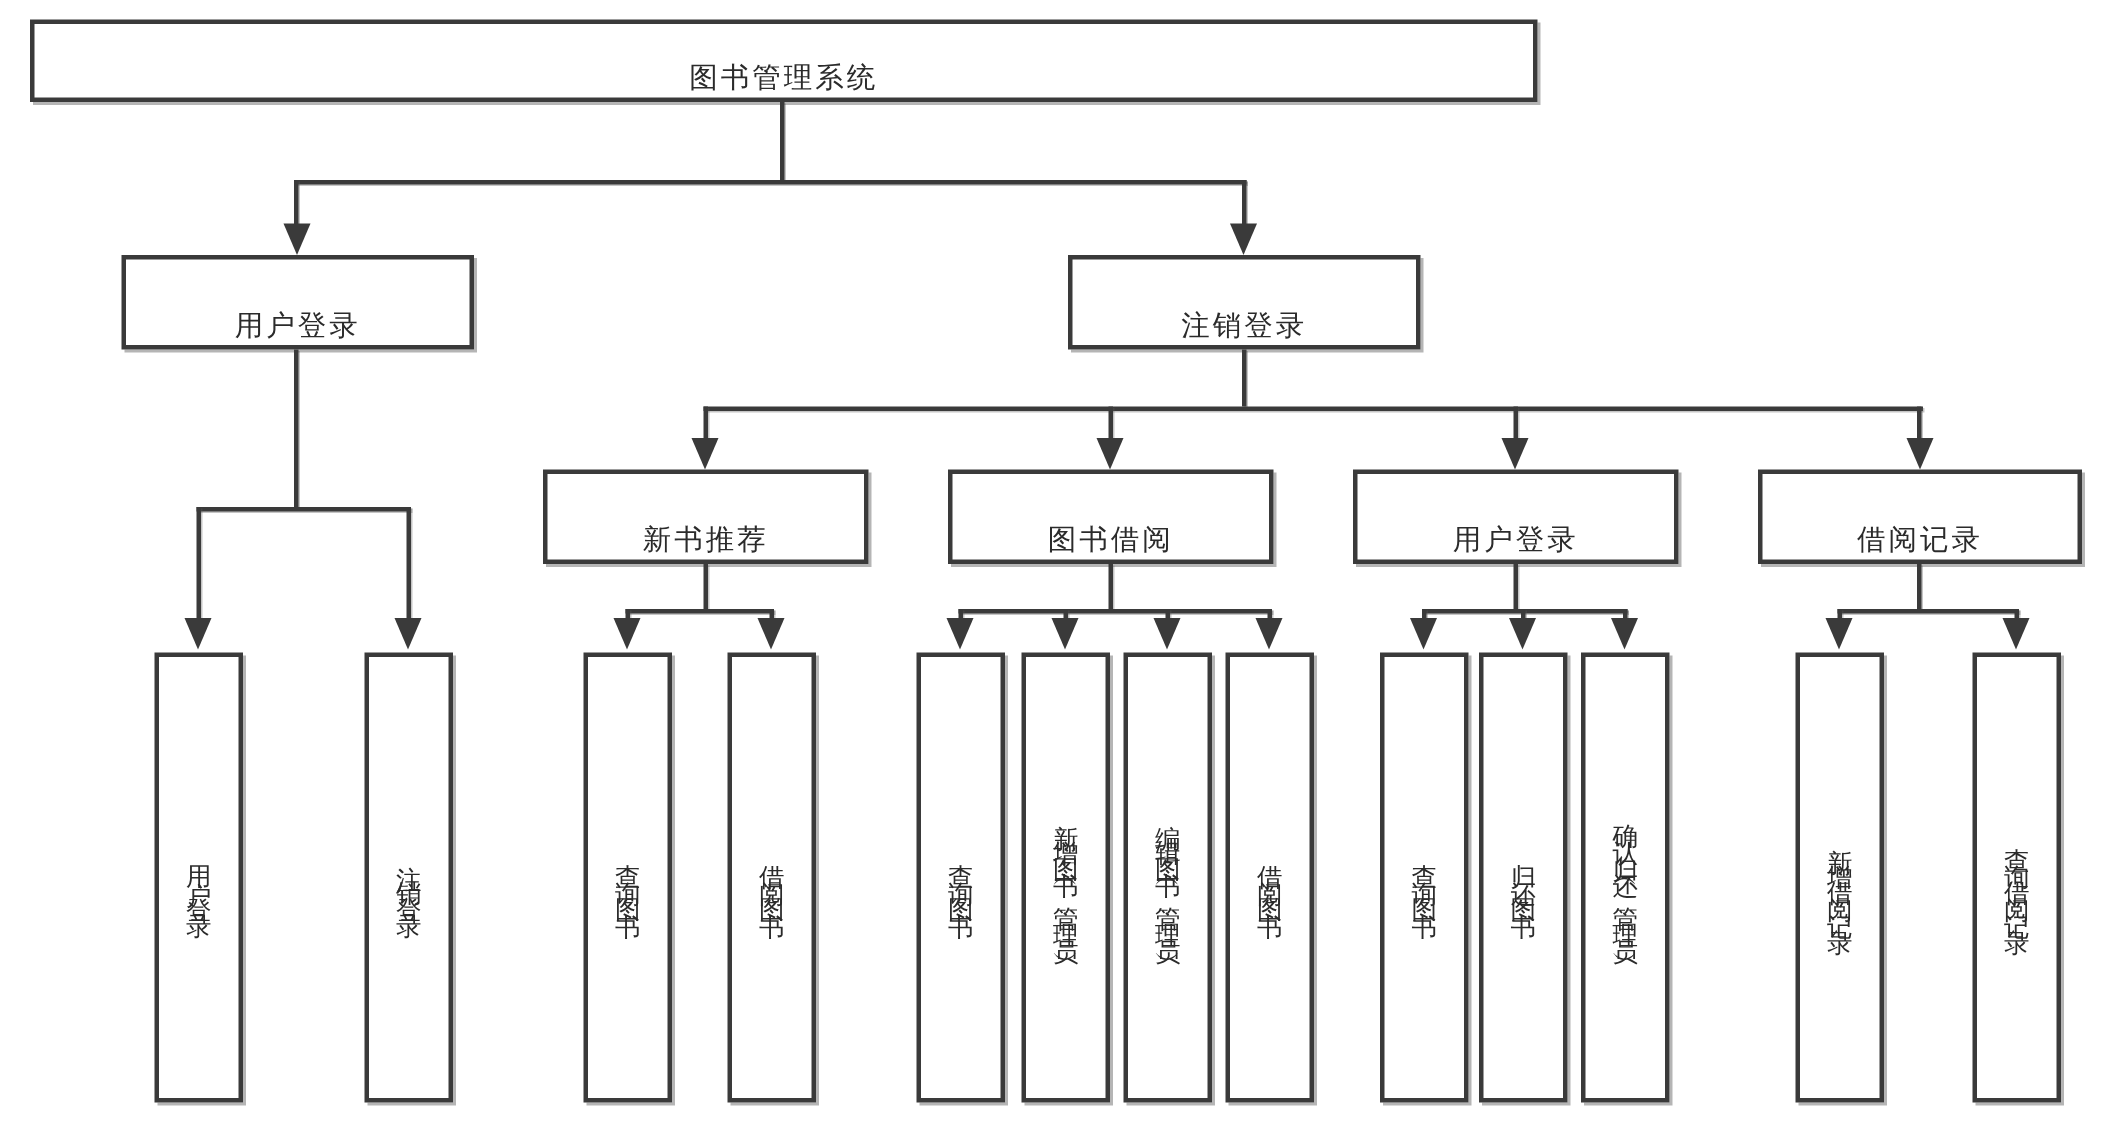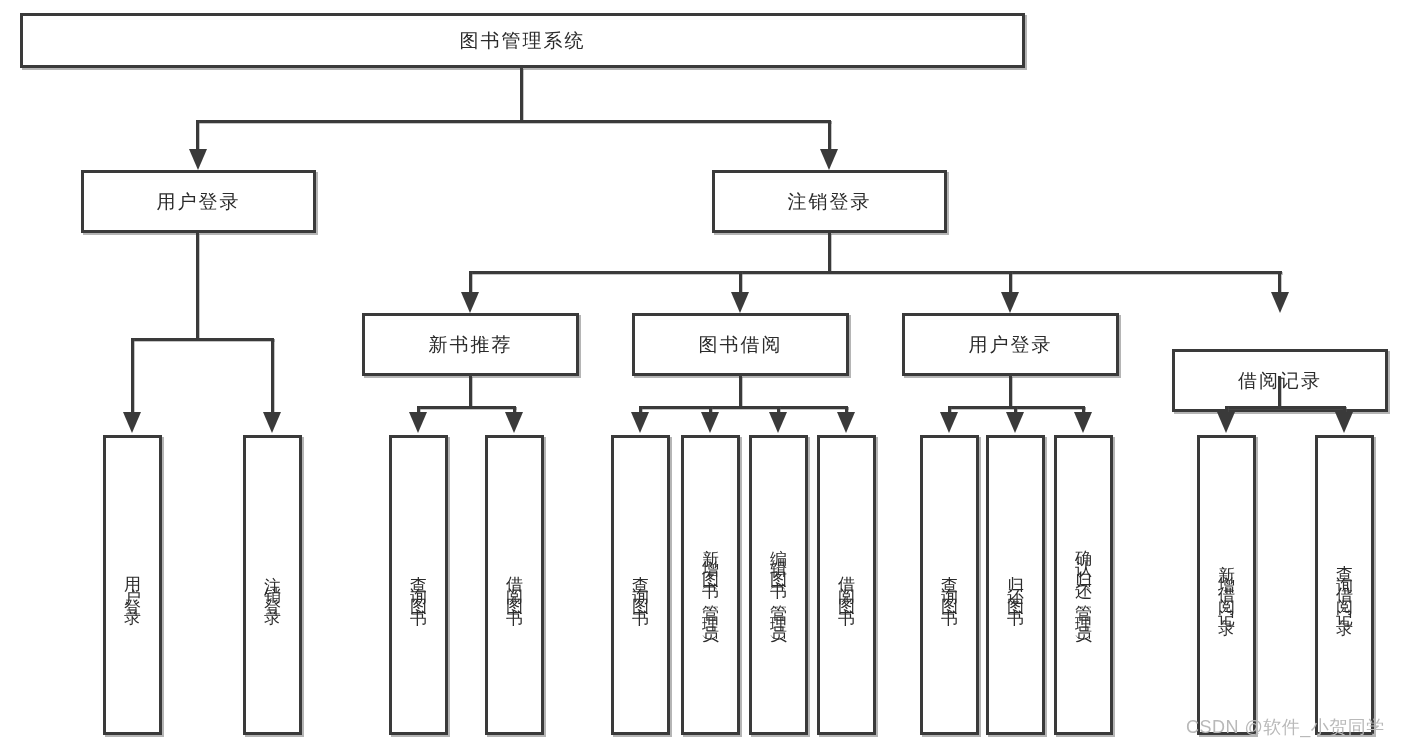"图书管理系统" .hbox { align-items: none -> flex-end }
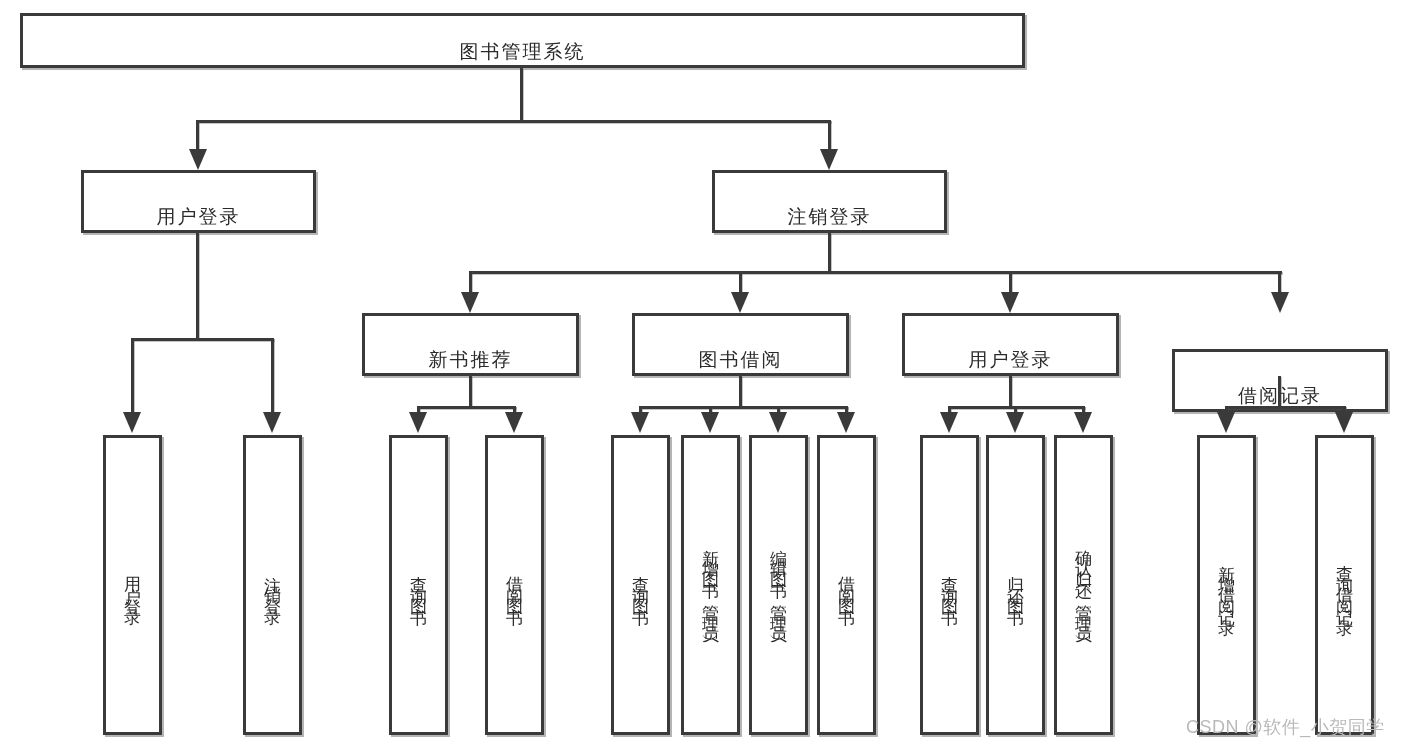"借阅记录" div.box { margin-top: 36px -> none }
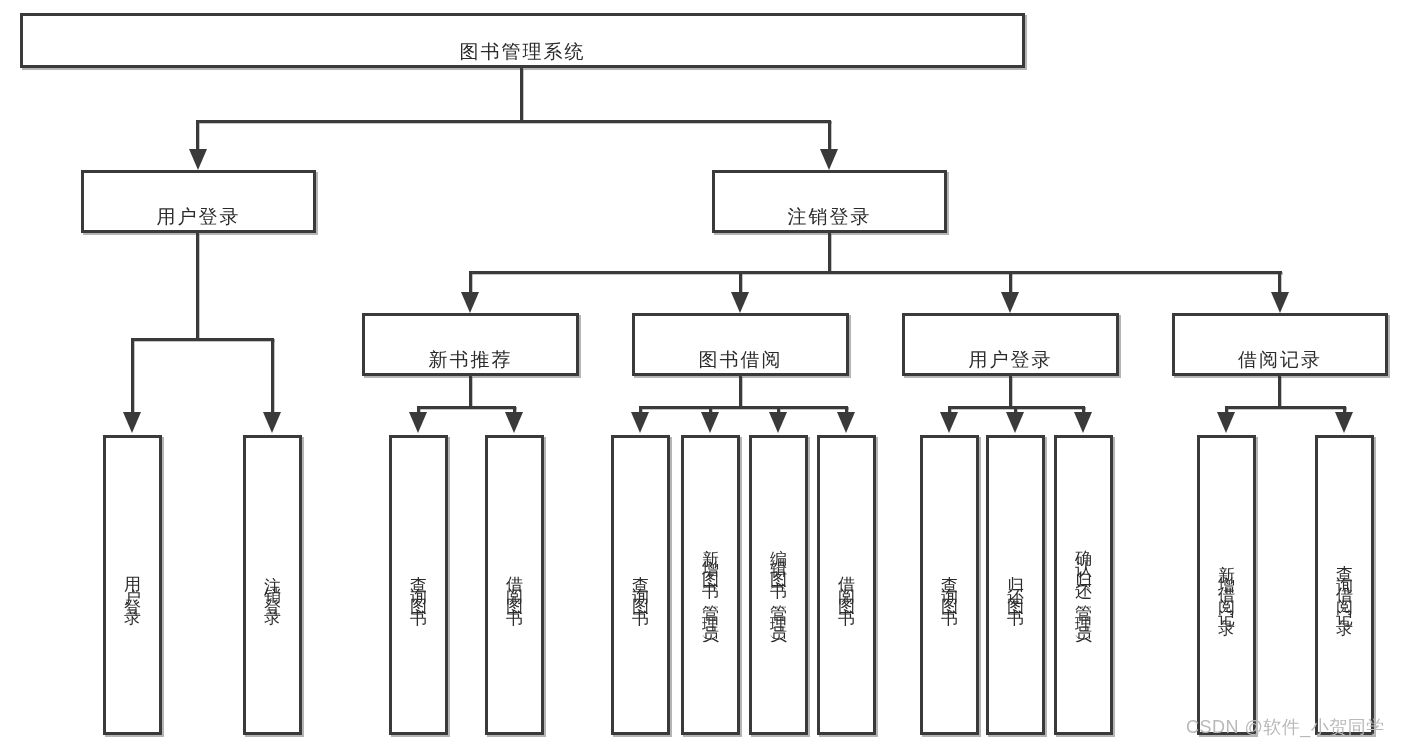"CSDN @软件_小贺同学" div.watermark { html: <div>CSDN @软件_小贺同学</div> -> none }
